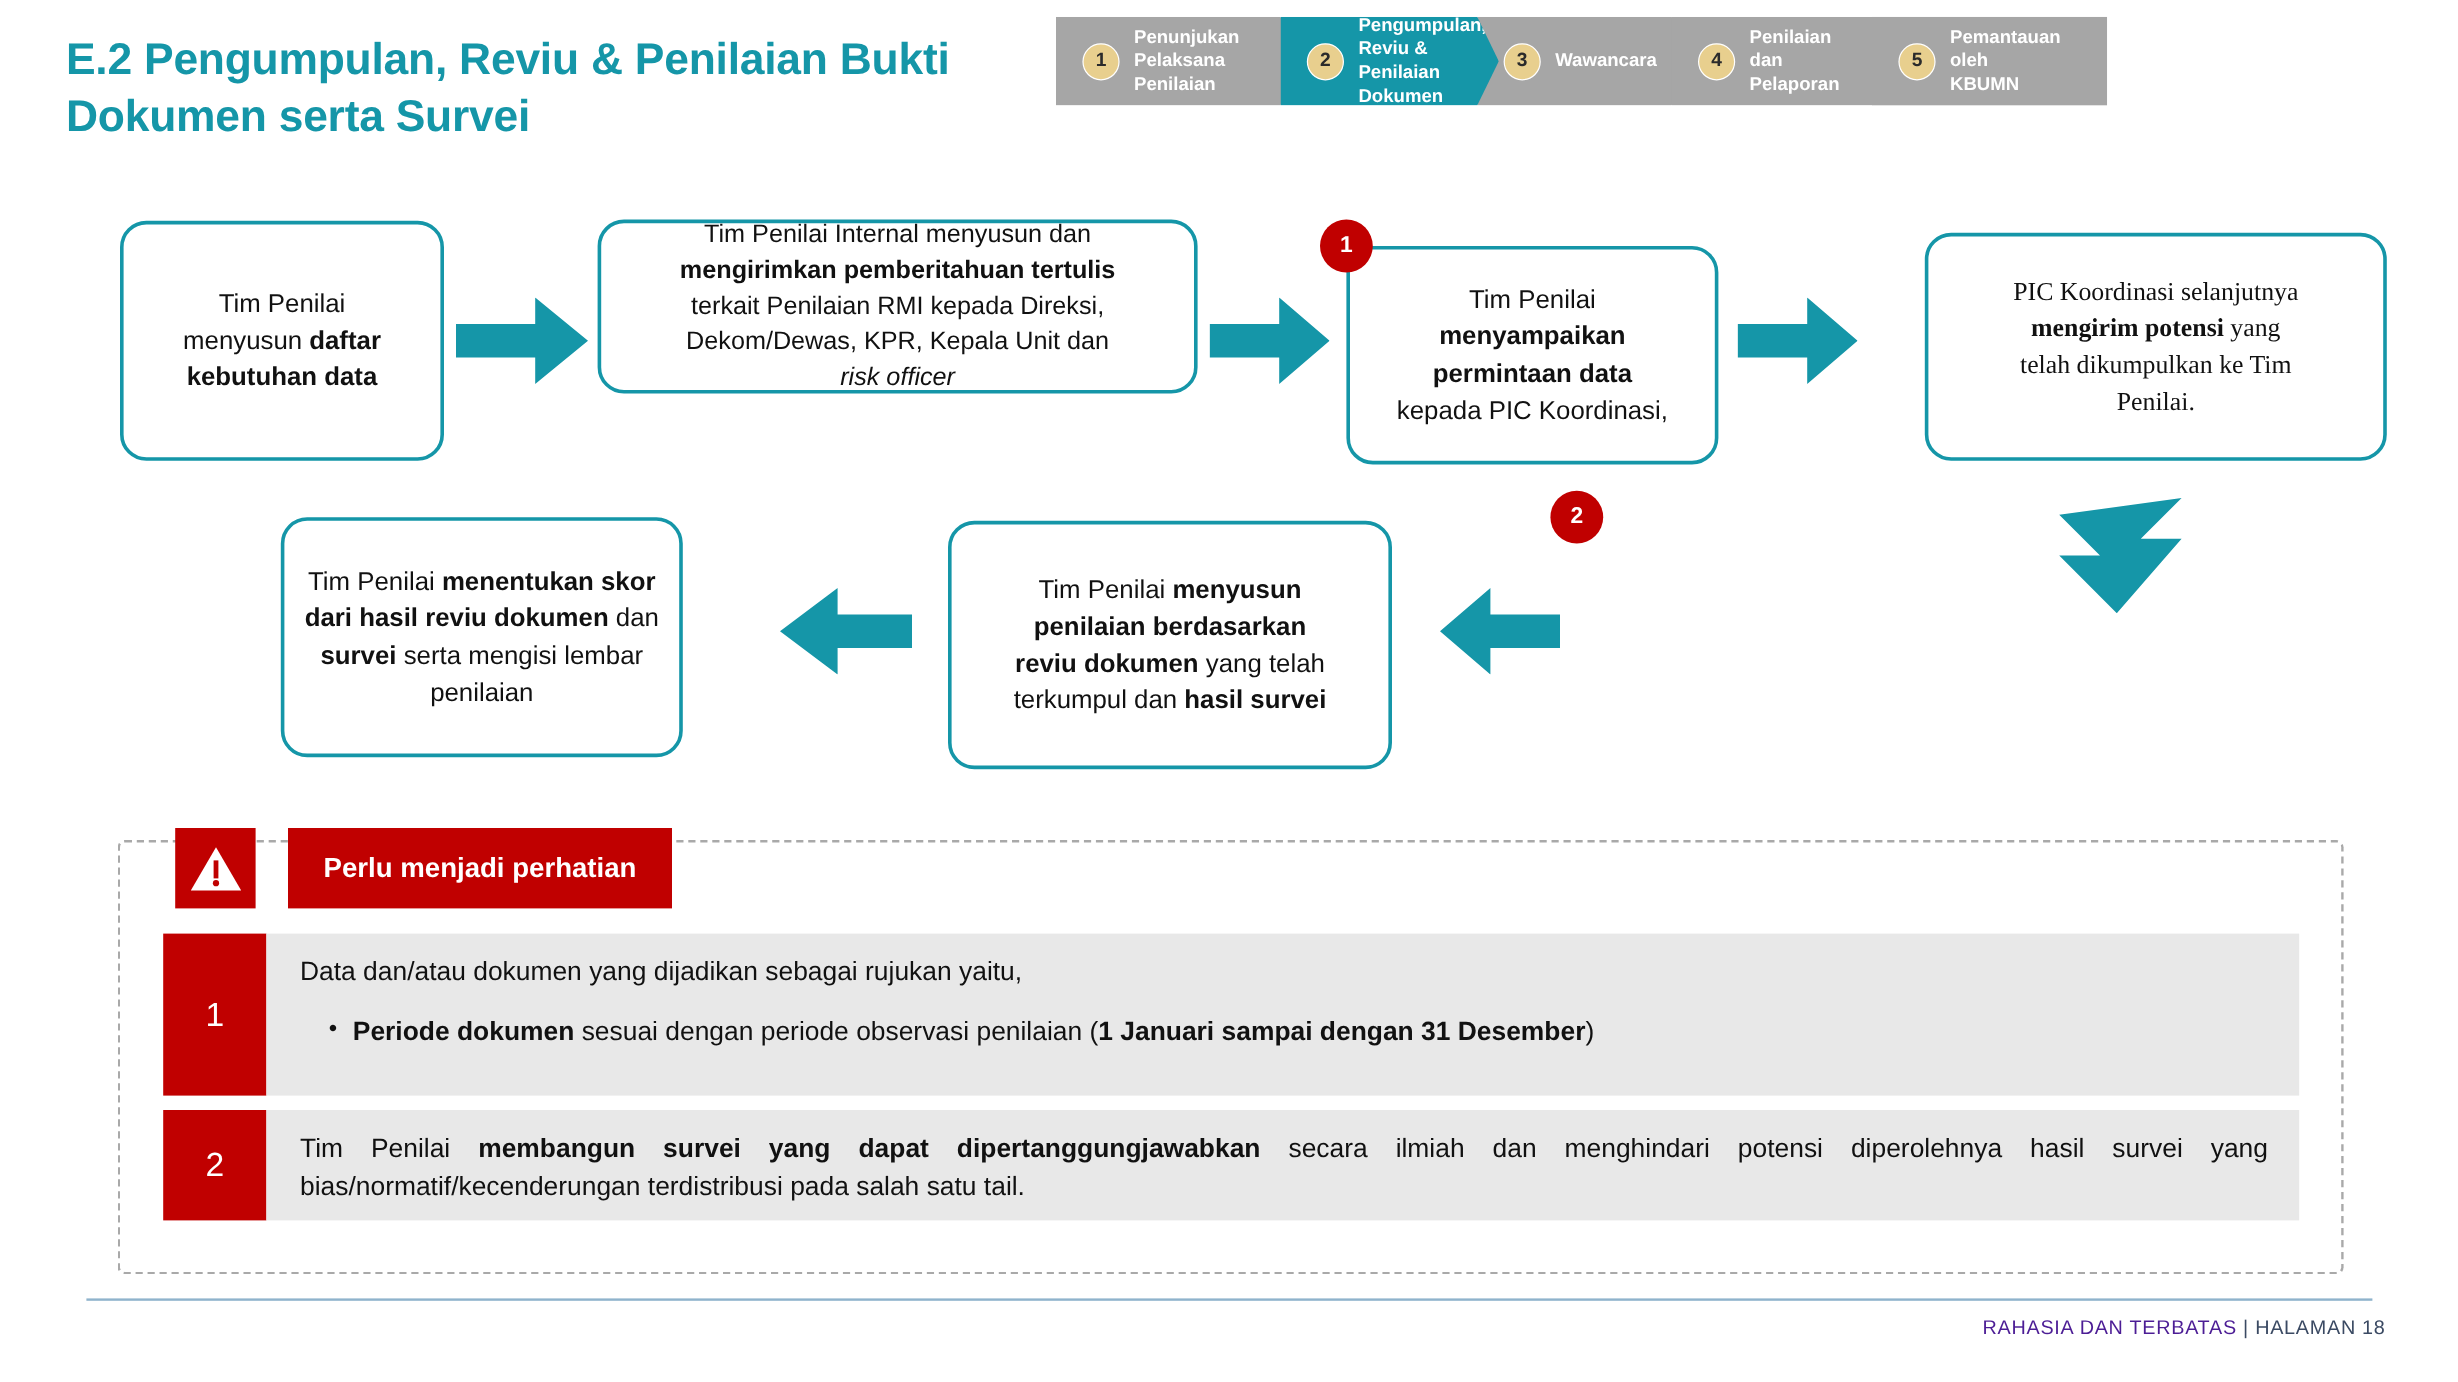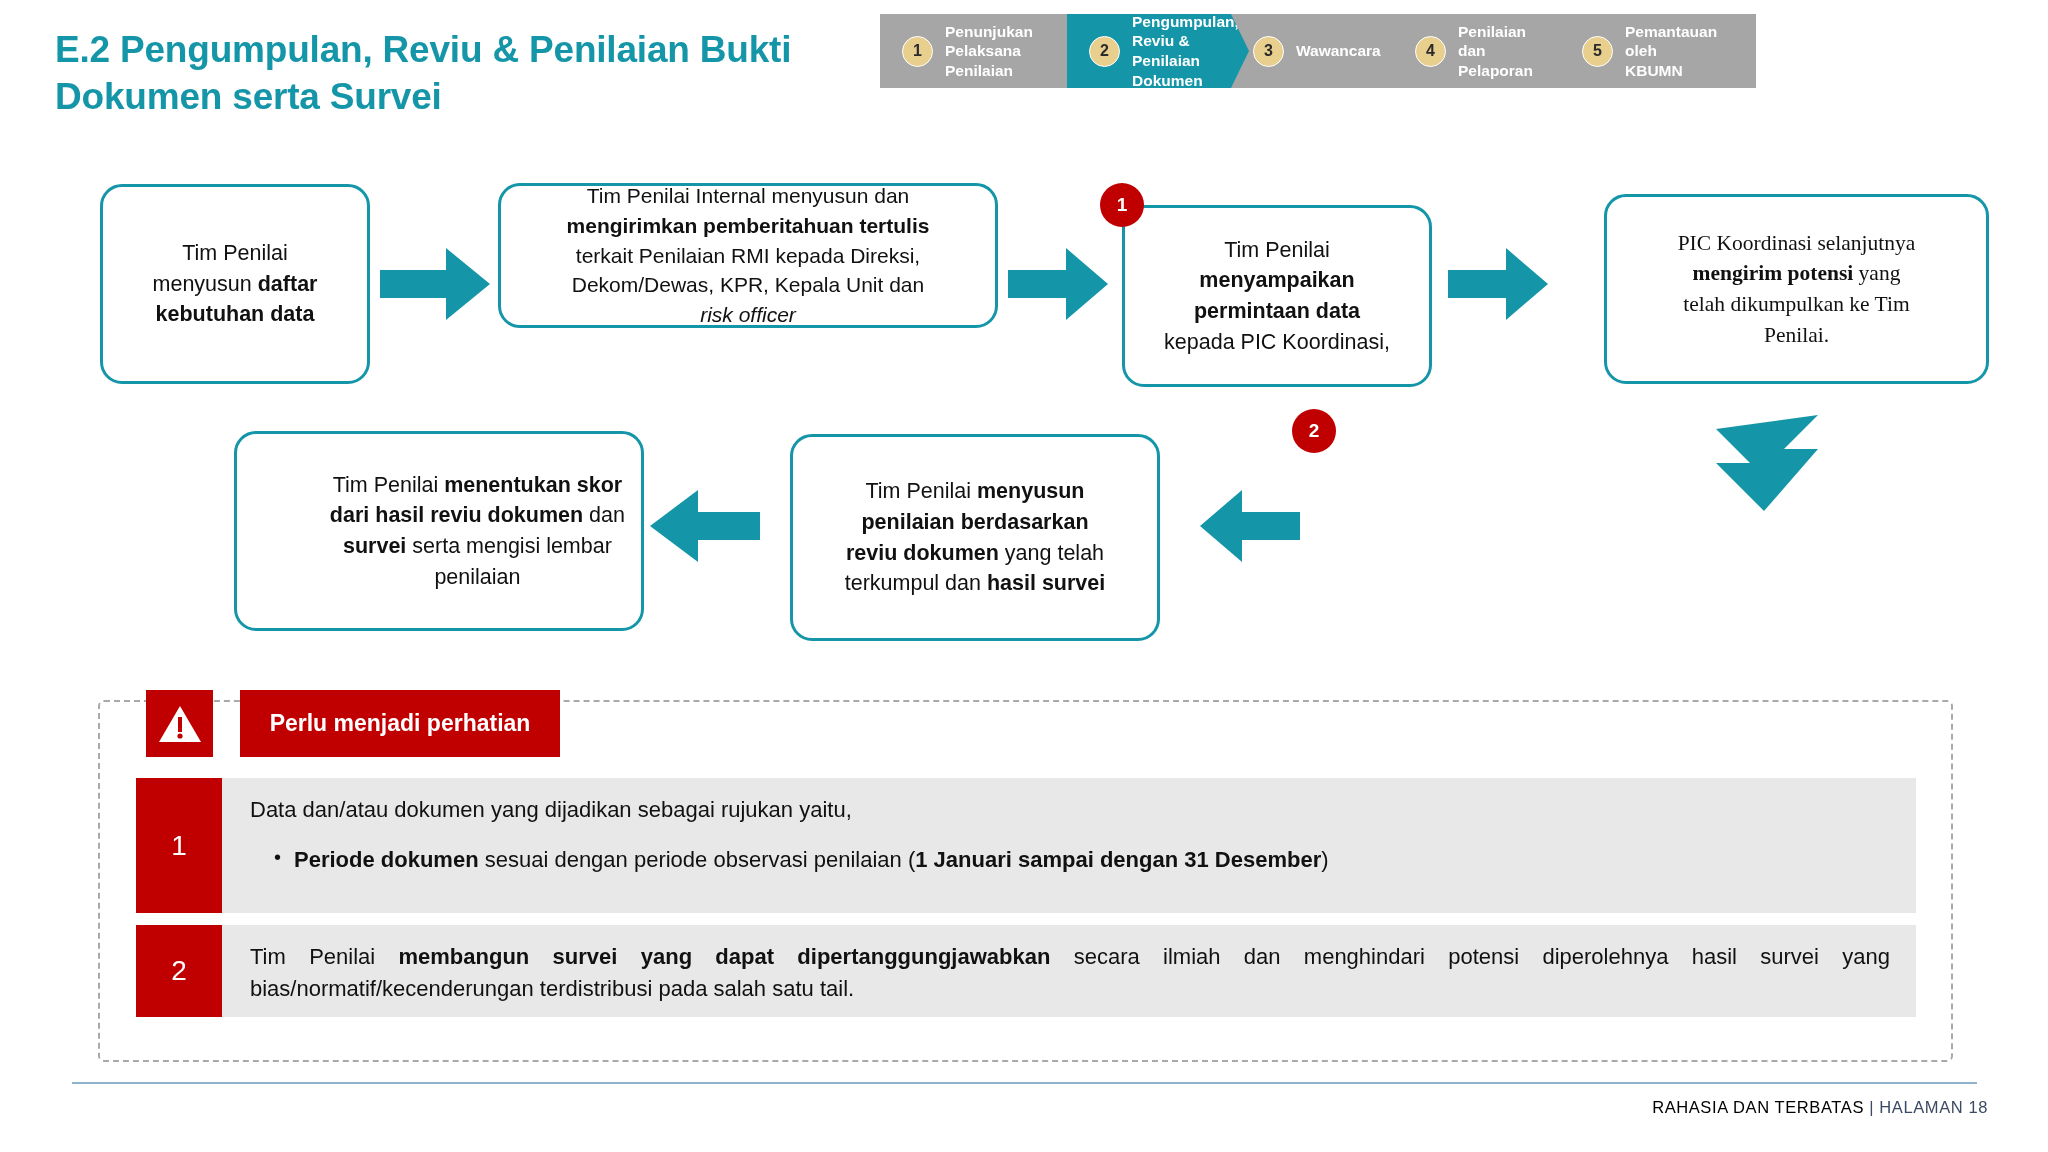"Tim Penilai menentukan skor" div.fbox { justify-content: flex-end -> none; width: 410px -> 335px }
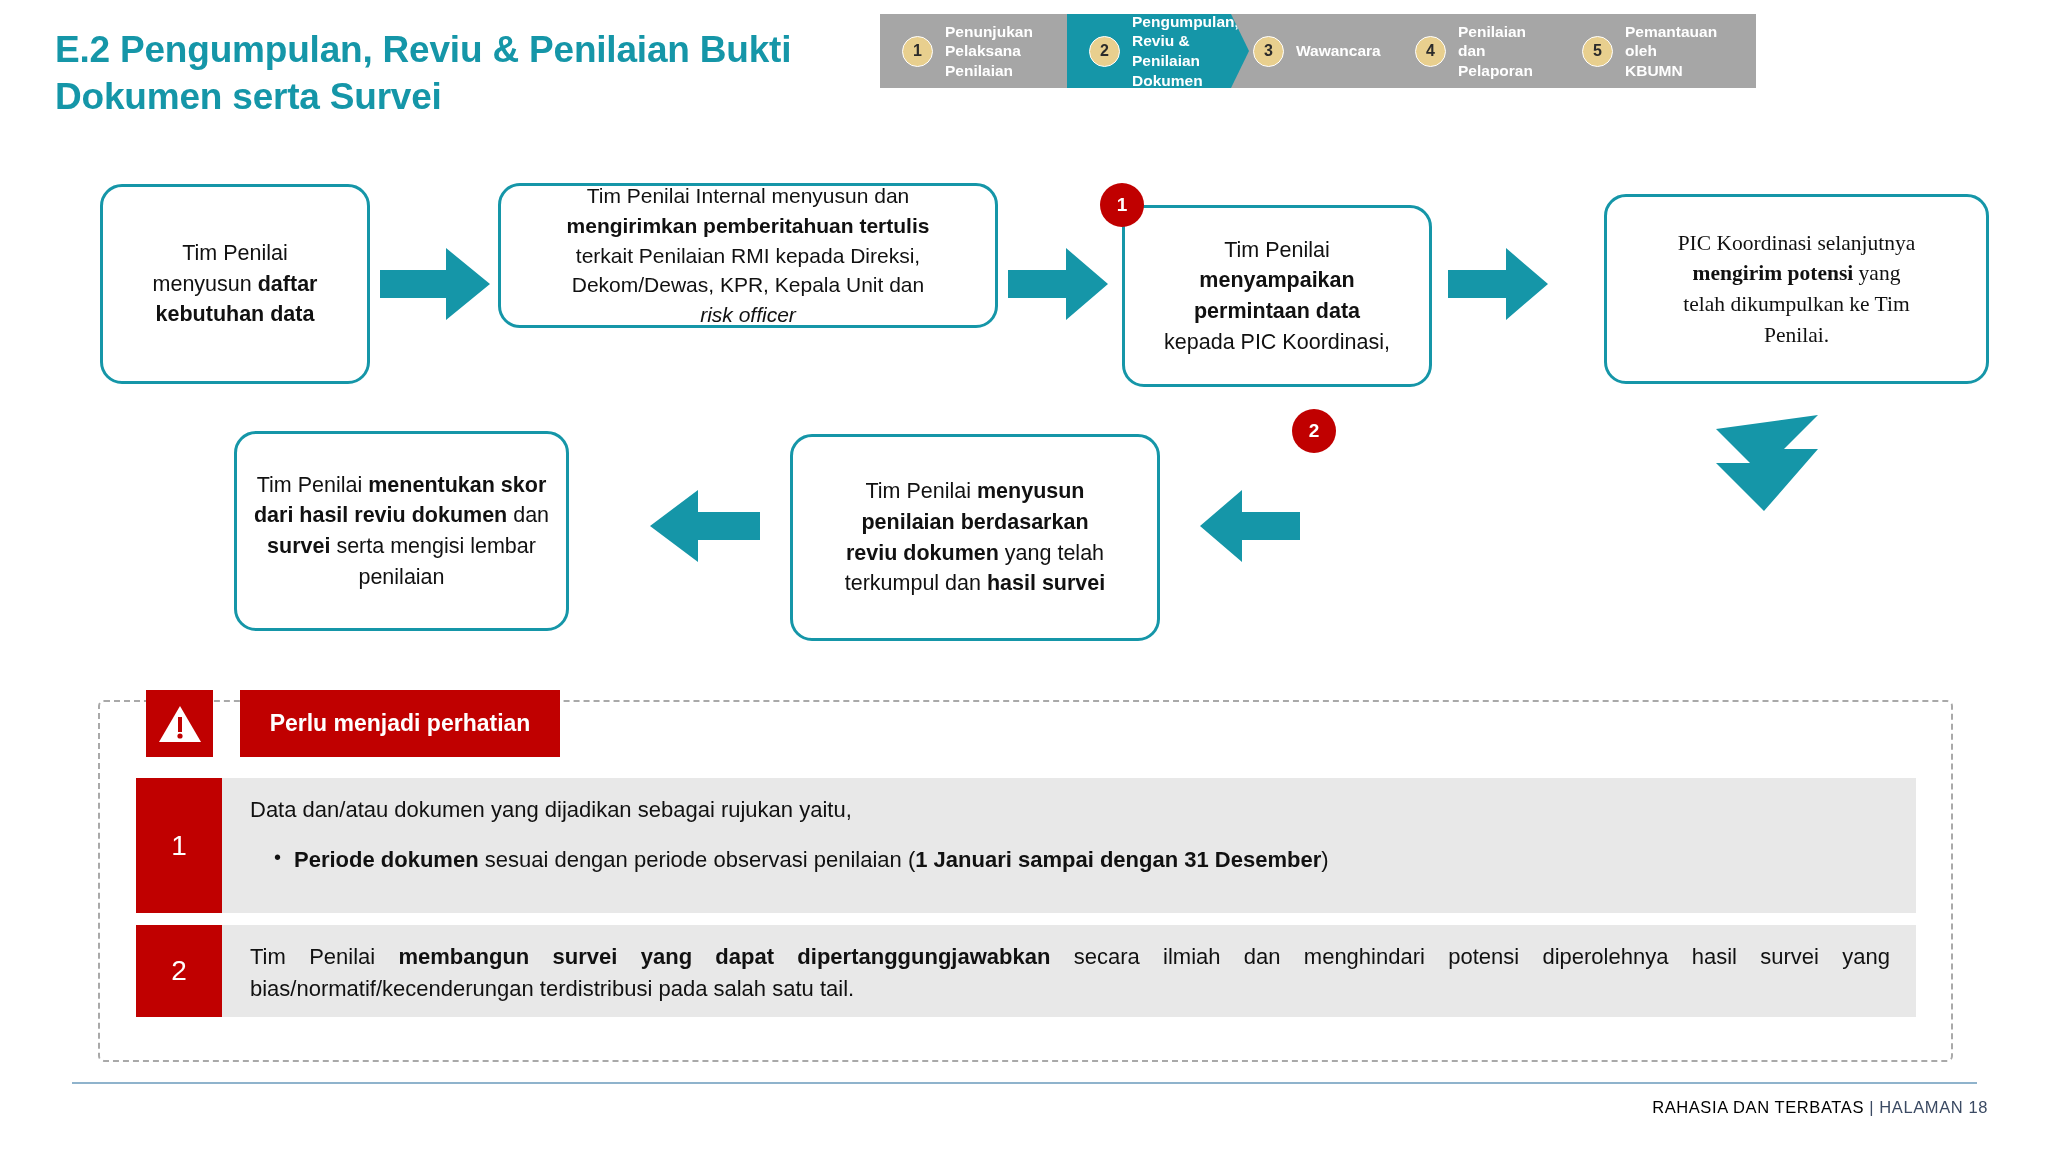"RAHASIA DAN TERBATAS" .footer-text .red { color: #000000 -> #4c1d95 }
